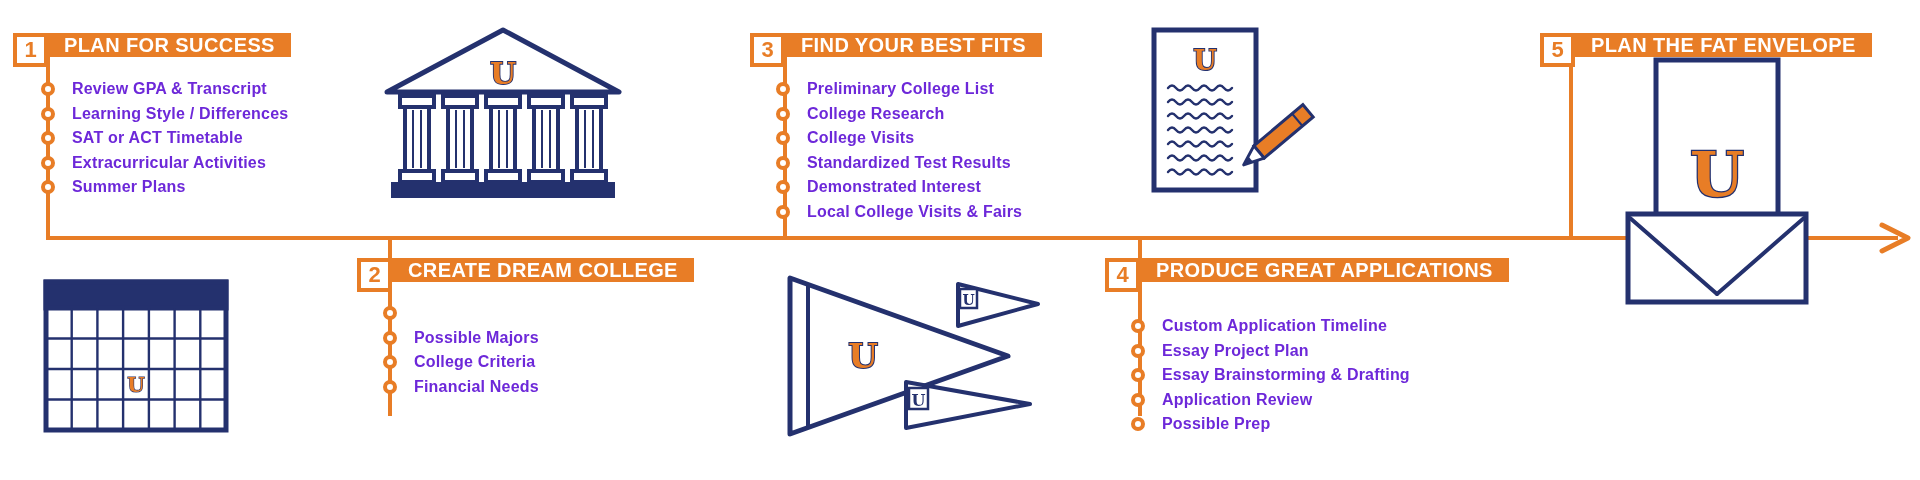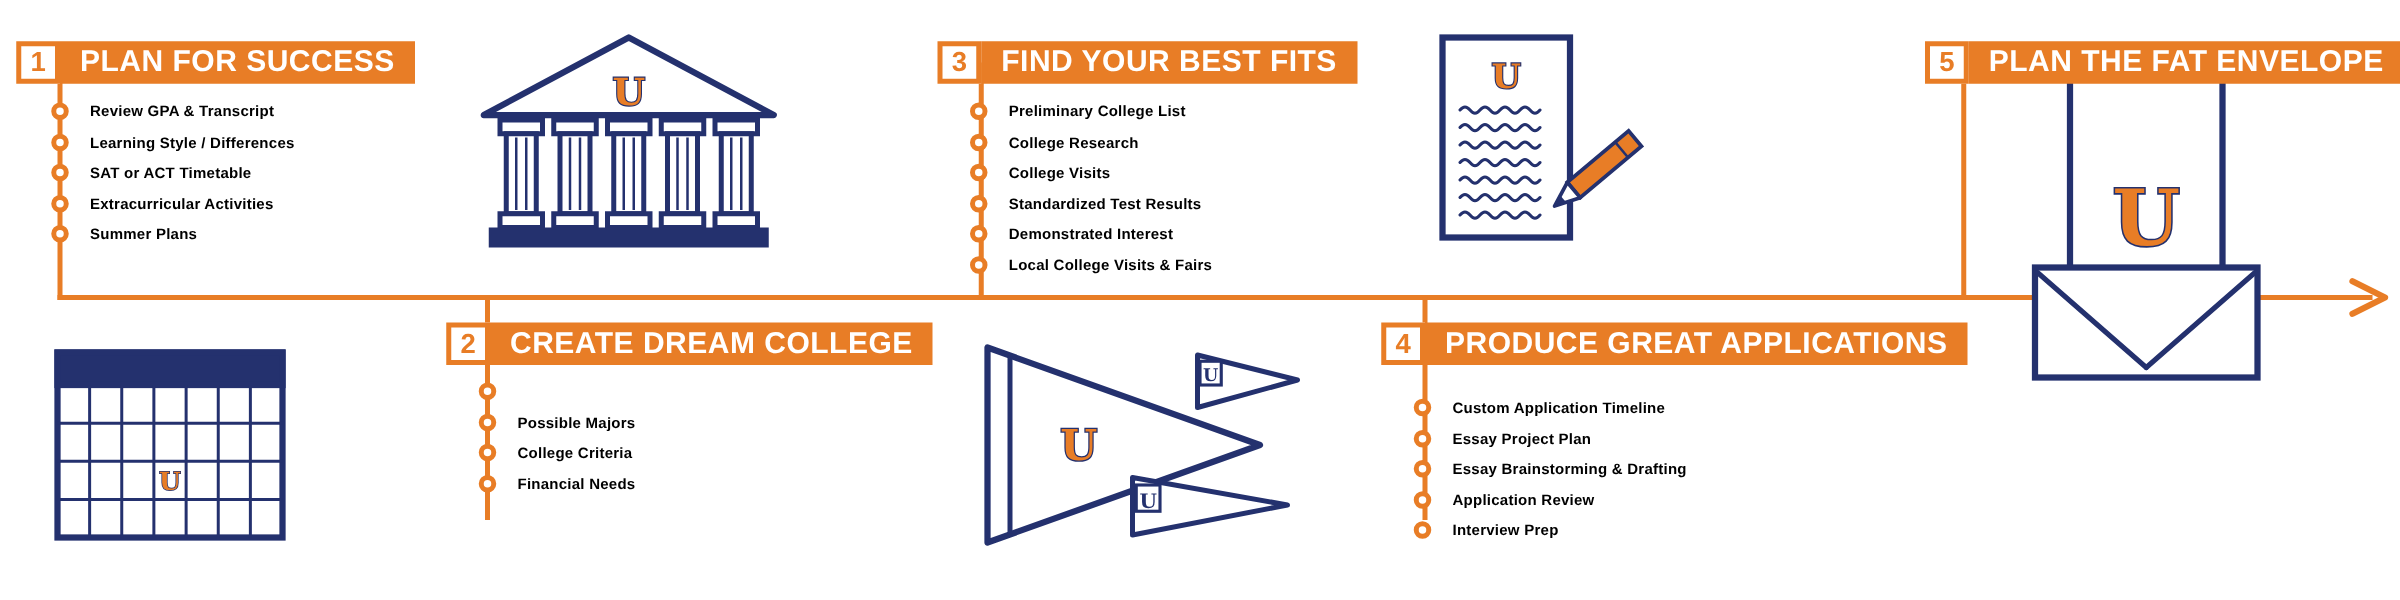"PLAN FOR SUCCESS" .title-bar { font-size: 24px -> 20px; height: 34px -> 24px }
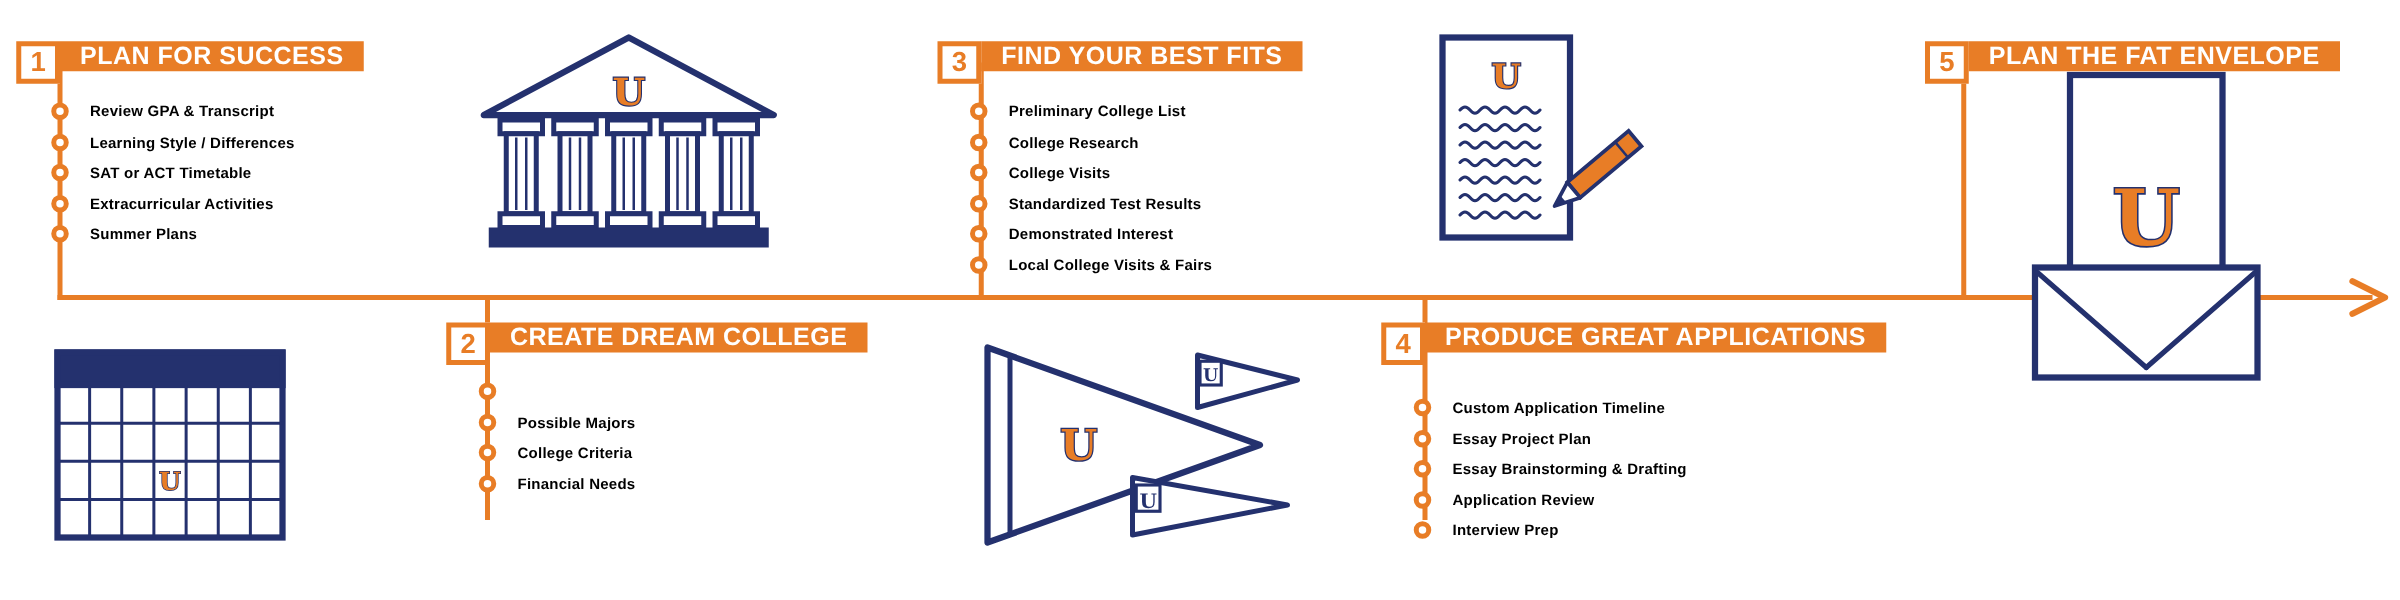"Review GPA & Transcript" .lbl { color: #000000 -> #6d28d9; font-size: 12px -> 16px }
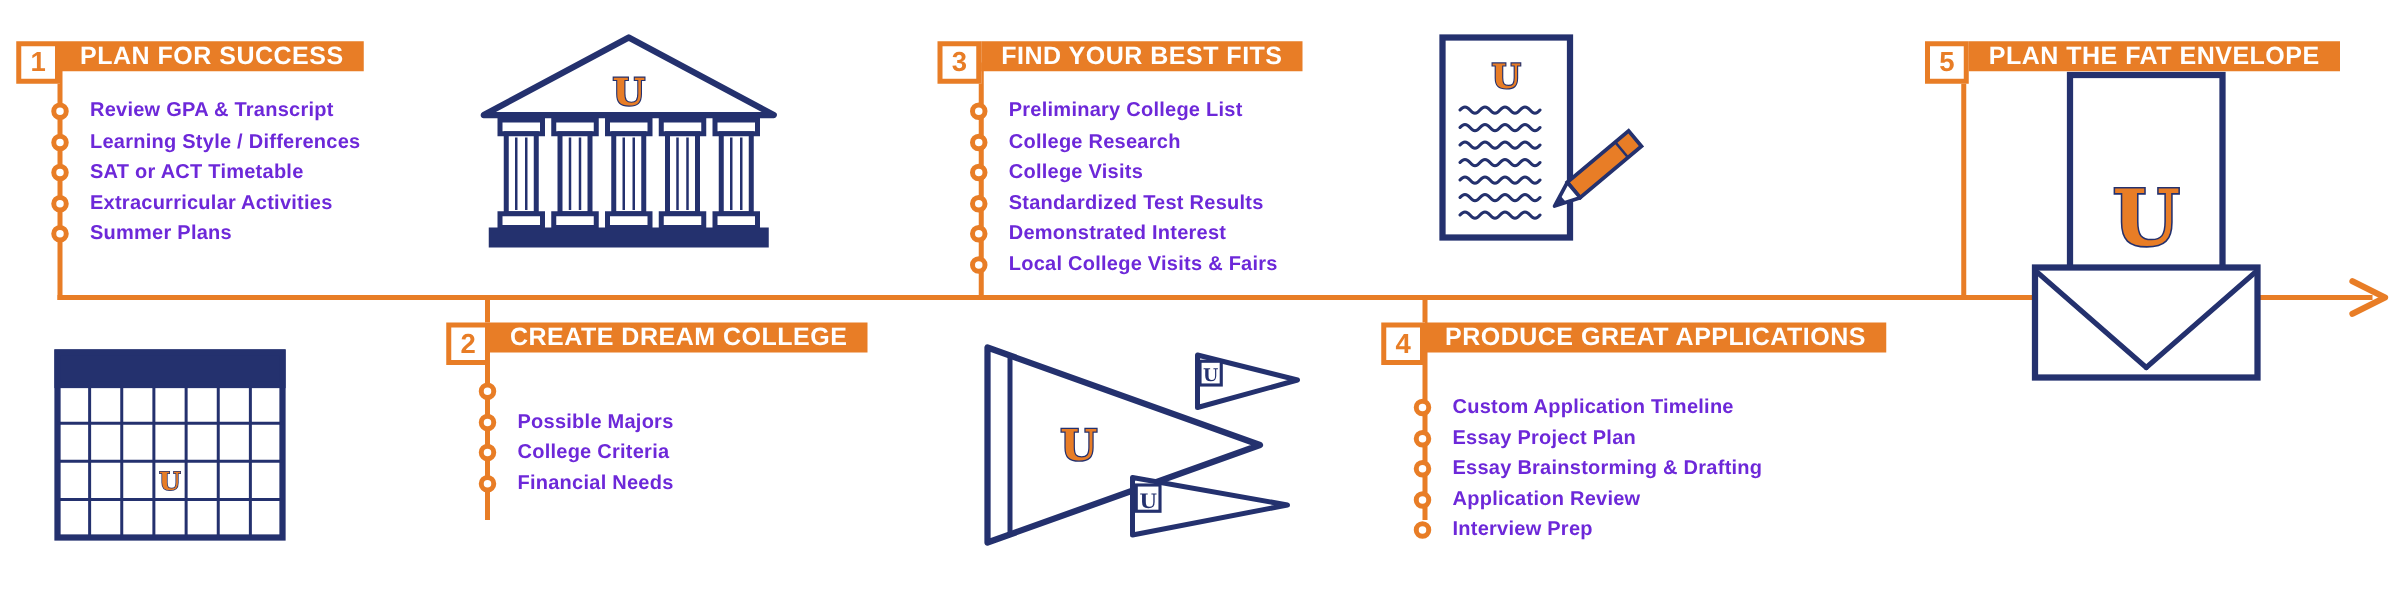"Interview Prep" span.lbl { text: Interview -> Possible }
